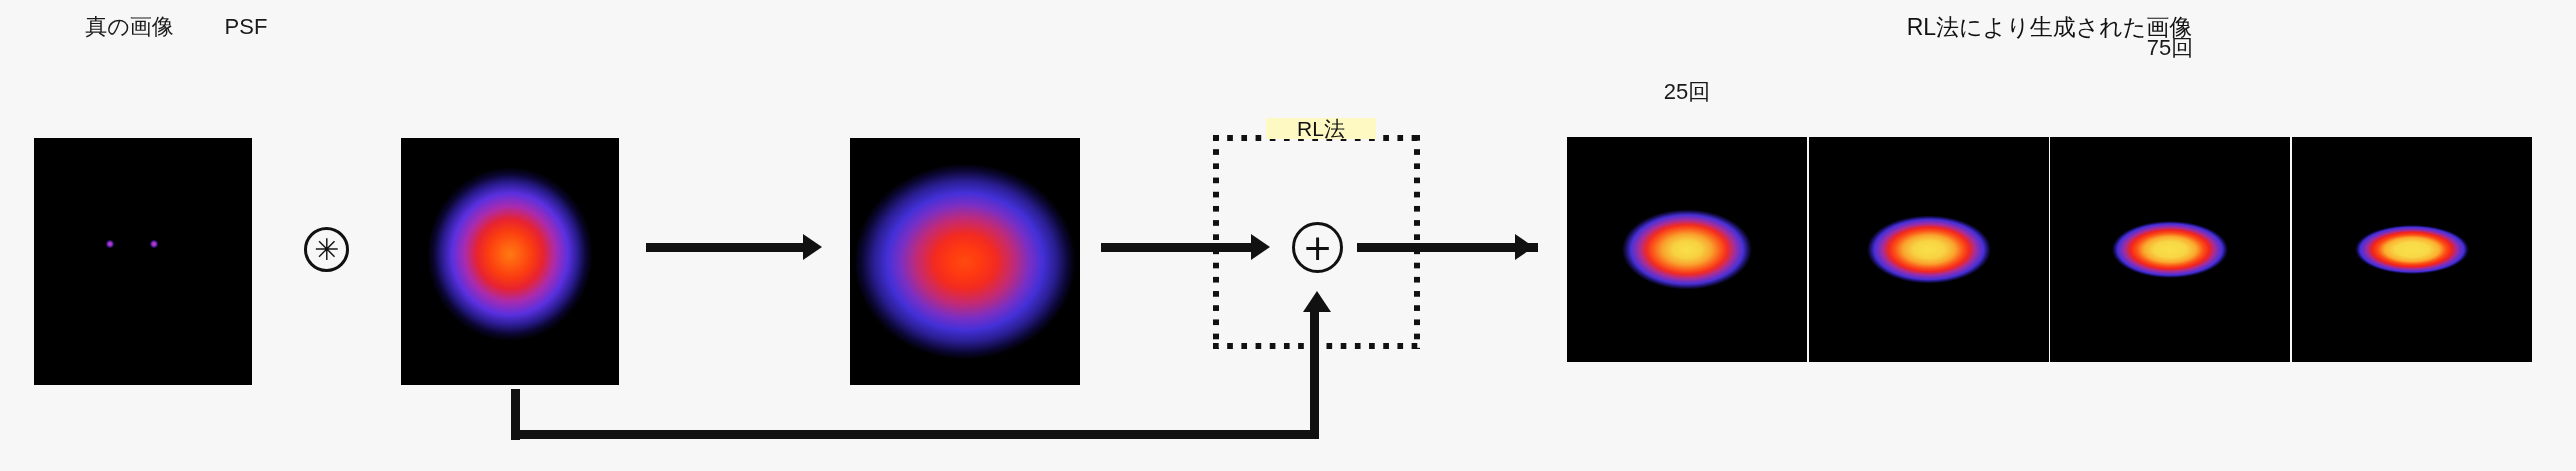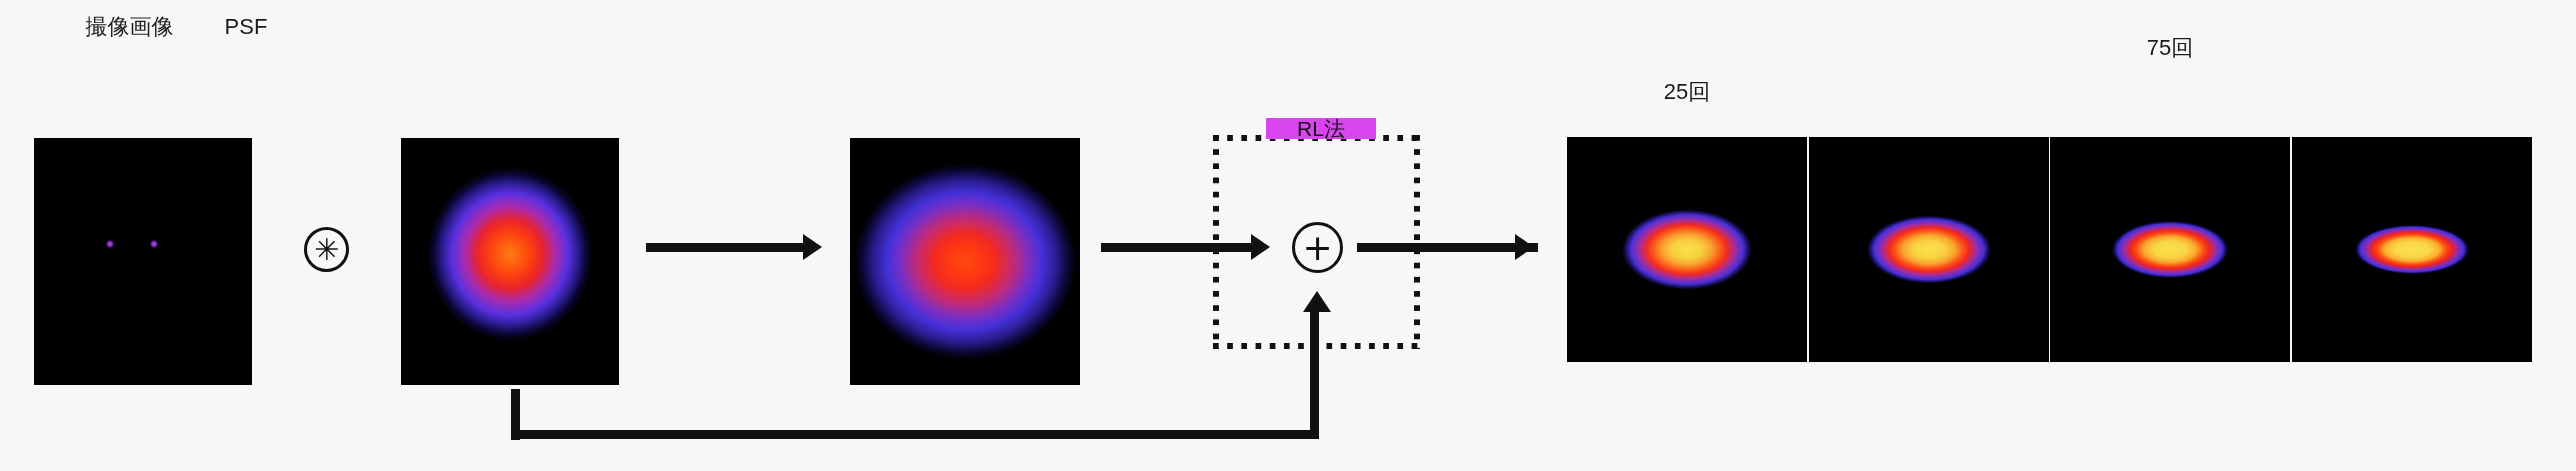"撮像画像" div.lbl { text: 撮像 -> 真の }
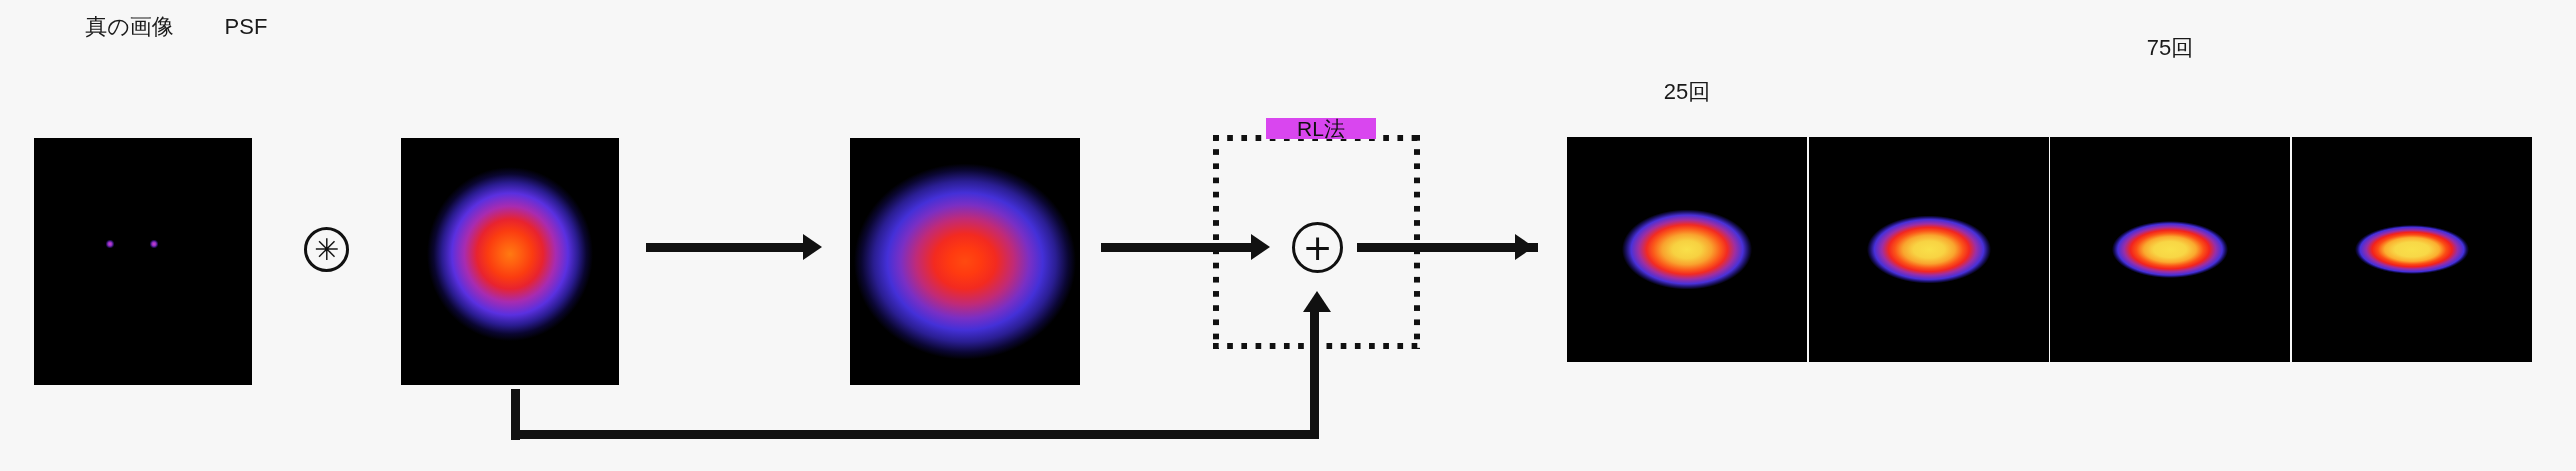"RL法により生成された画像" div.hdr { html: none -> <div>RL法により生成された画像</div> }
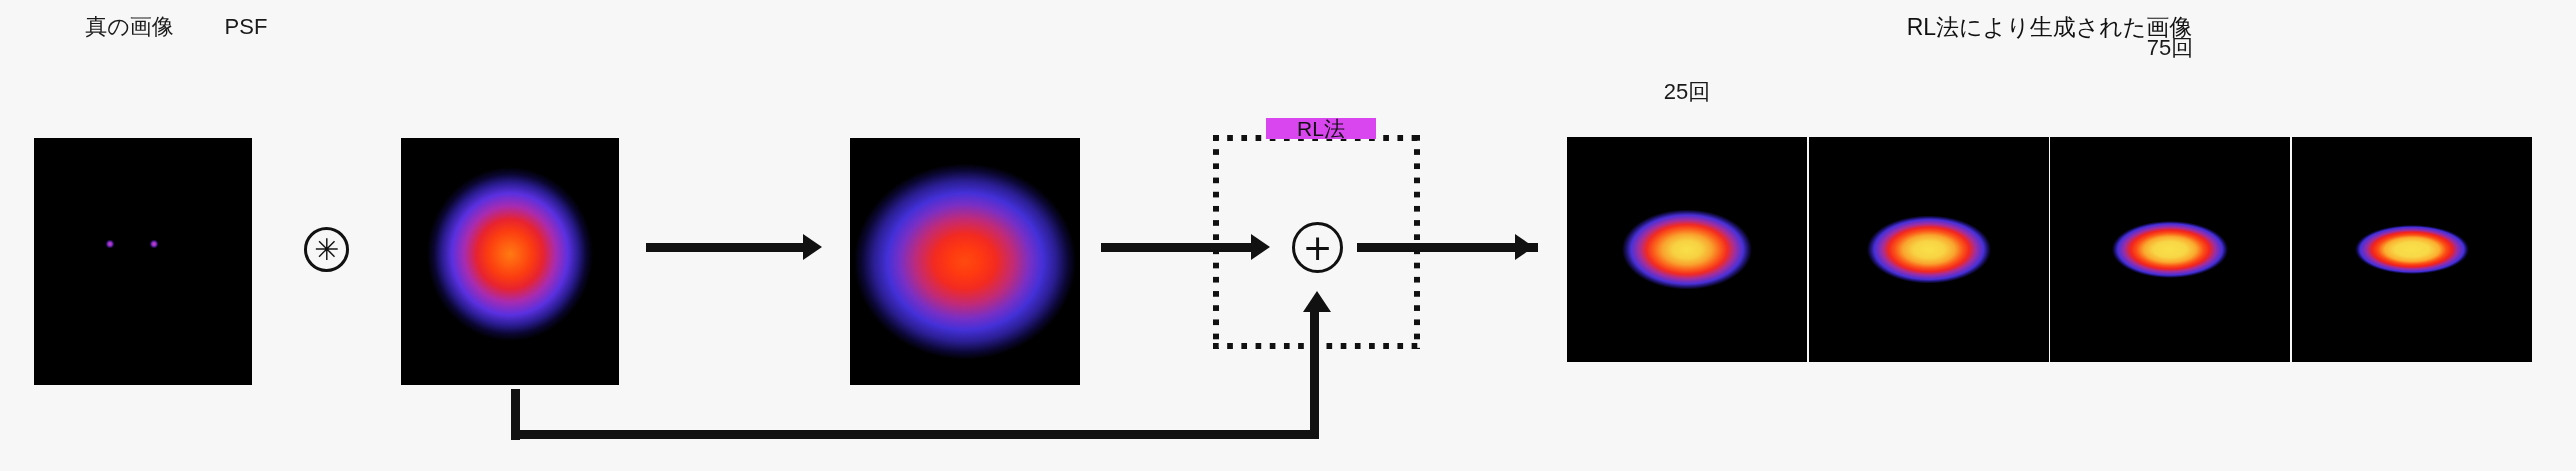"RL法" .rlcap { background: #d946ef -> #fef9c3 }
